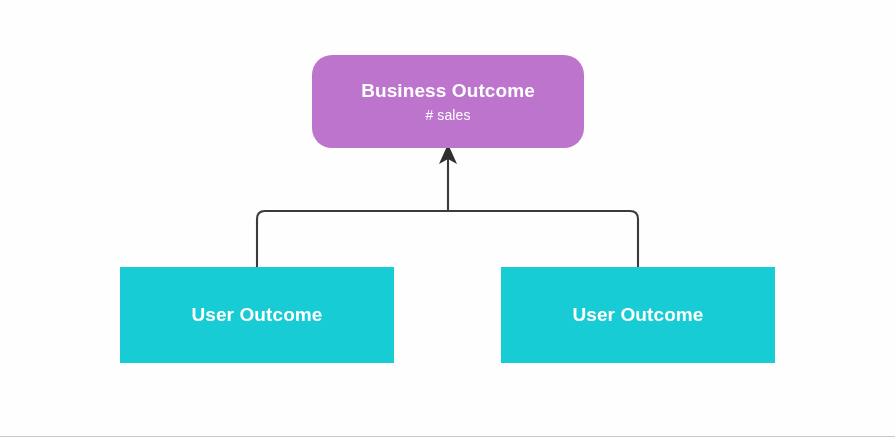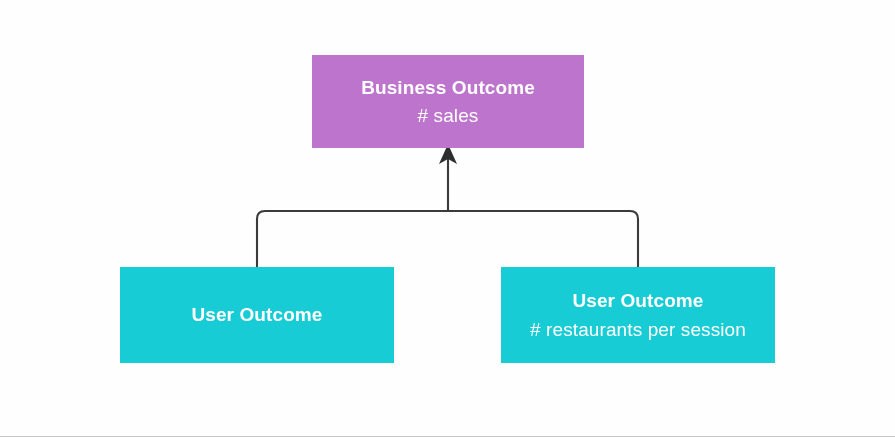"Business Outcome" #node-business-outcome { border-radius: none -> 20px }
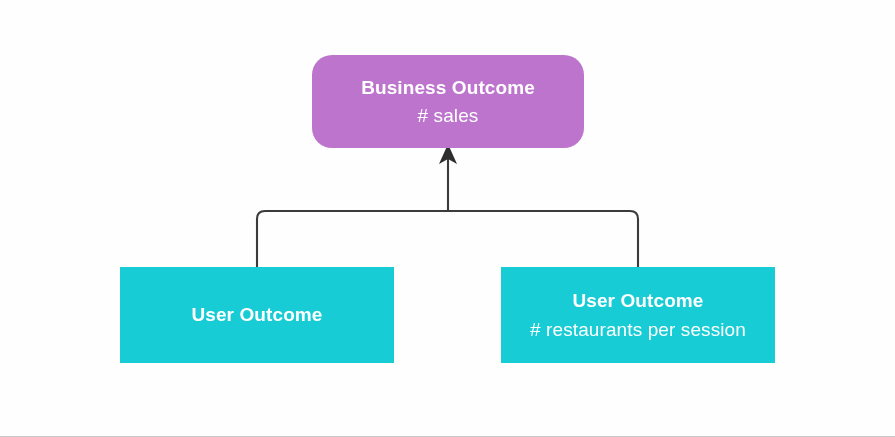"# sales" .node-metric { font-size: 19px -> 14px }
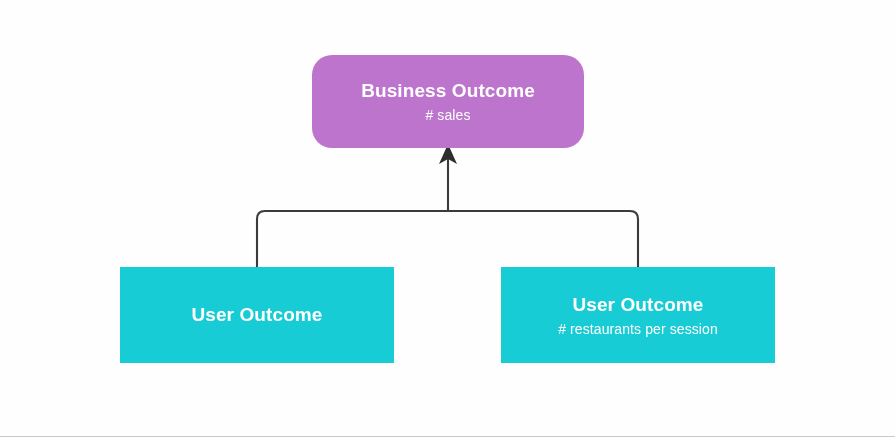"# restaurants per session" div.node-metric { html: <div># restaurants per session</div> -> none }
